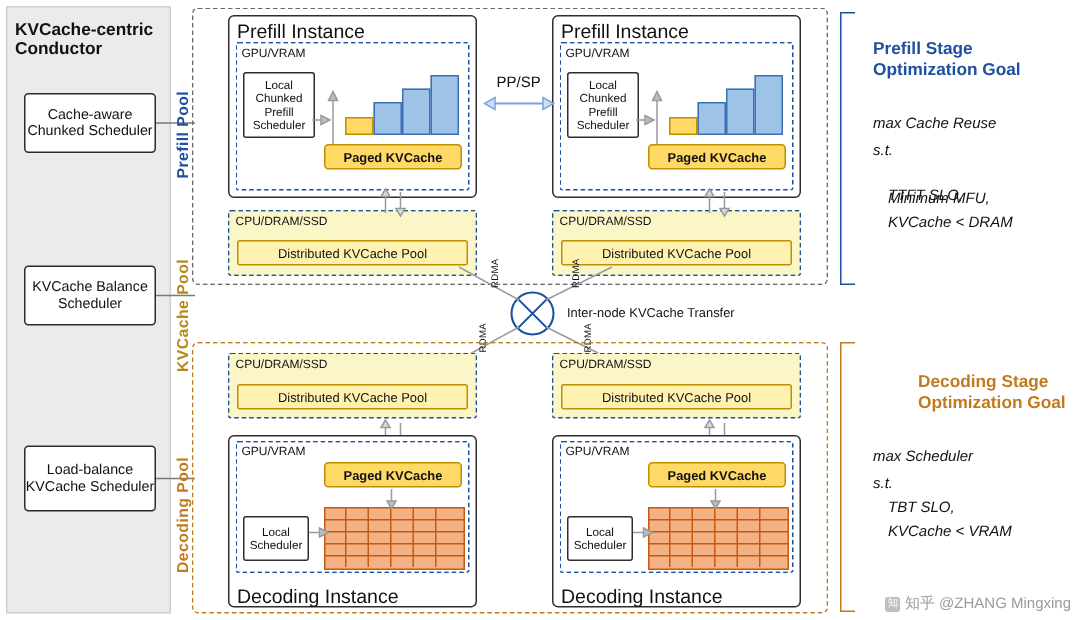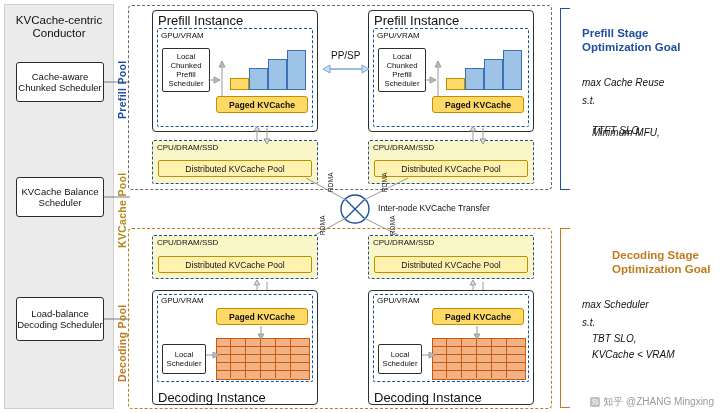"KVCache-centric Conductor" .conductor-title { font-weight: normal -> bold; text-align: center -> left }
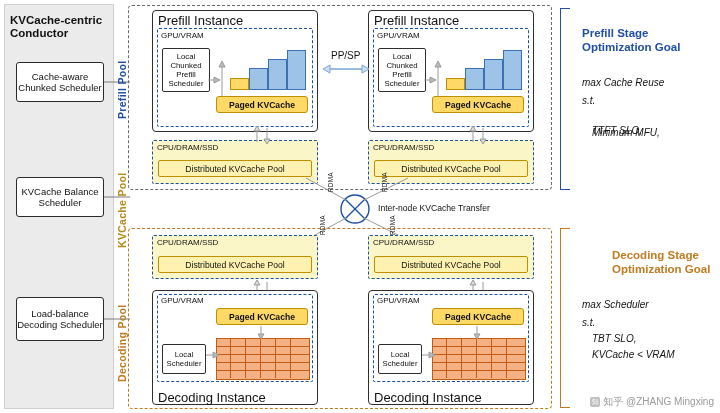"KVCache < DRAM" div.abs { html: none -> <div> <span>KVCache &lt; DRAM</span> </div> }
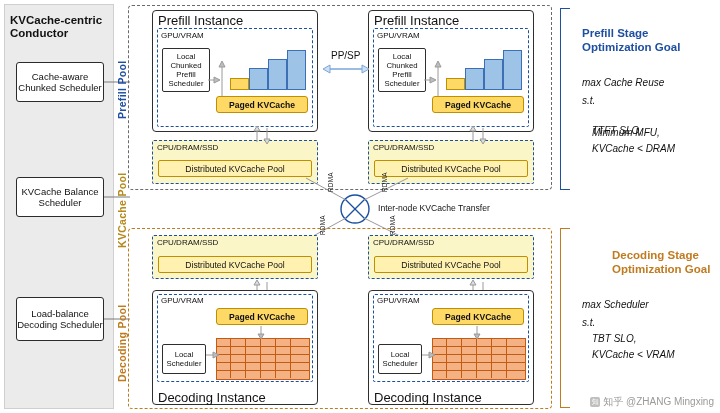"Load-balance Decoding Scheduler" span { text: Decoding -> KVCache }
